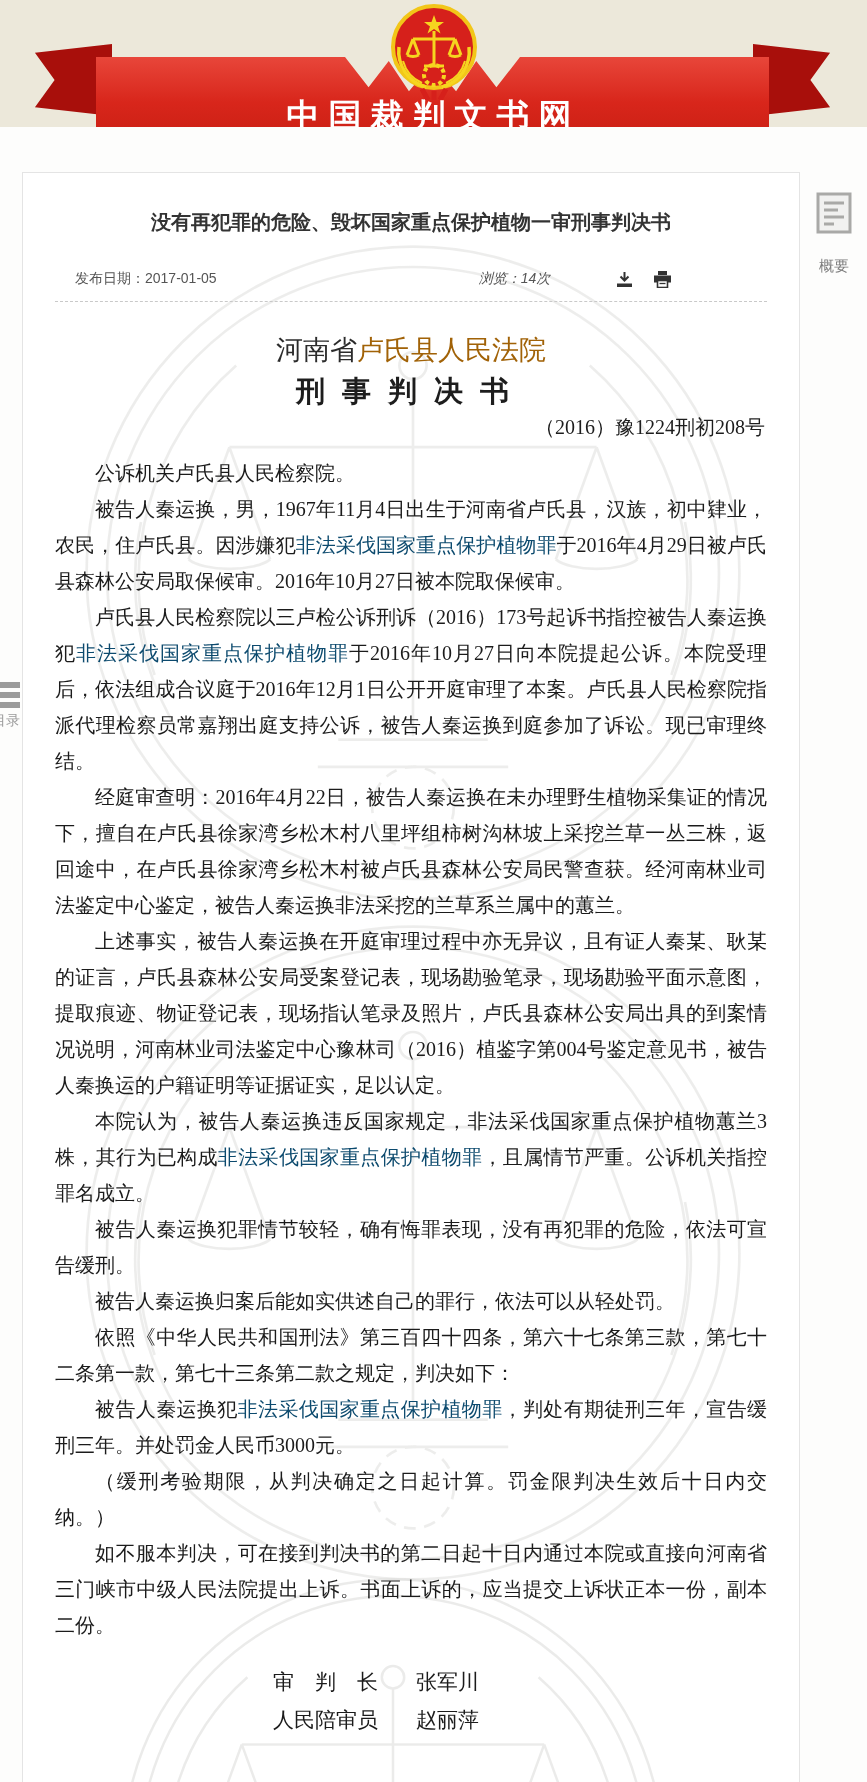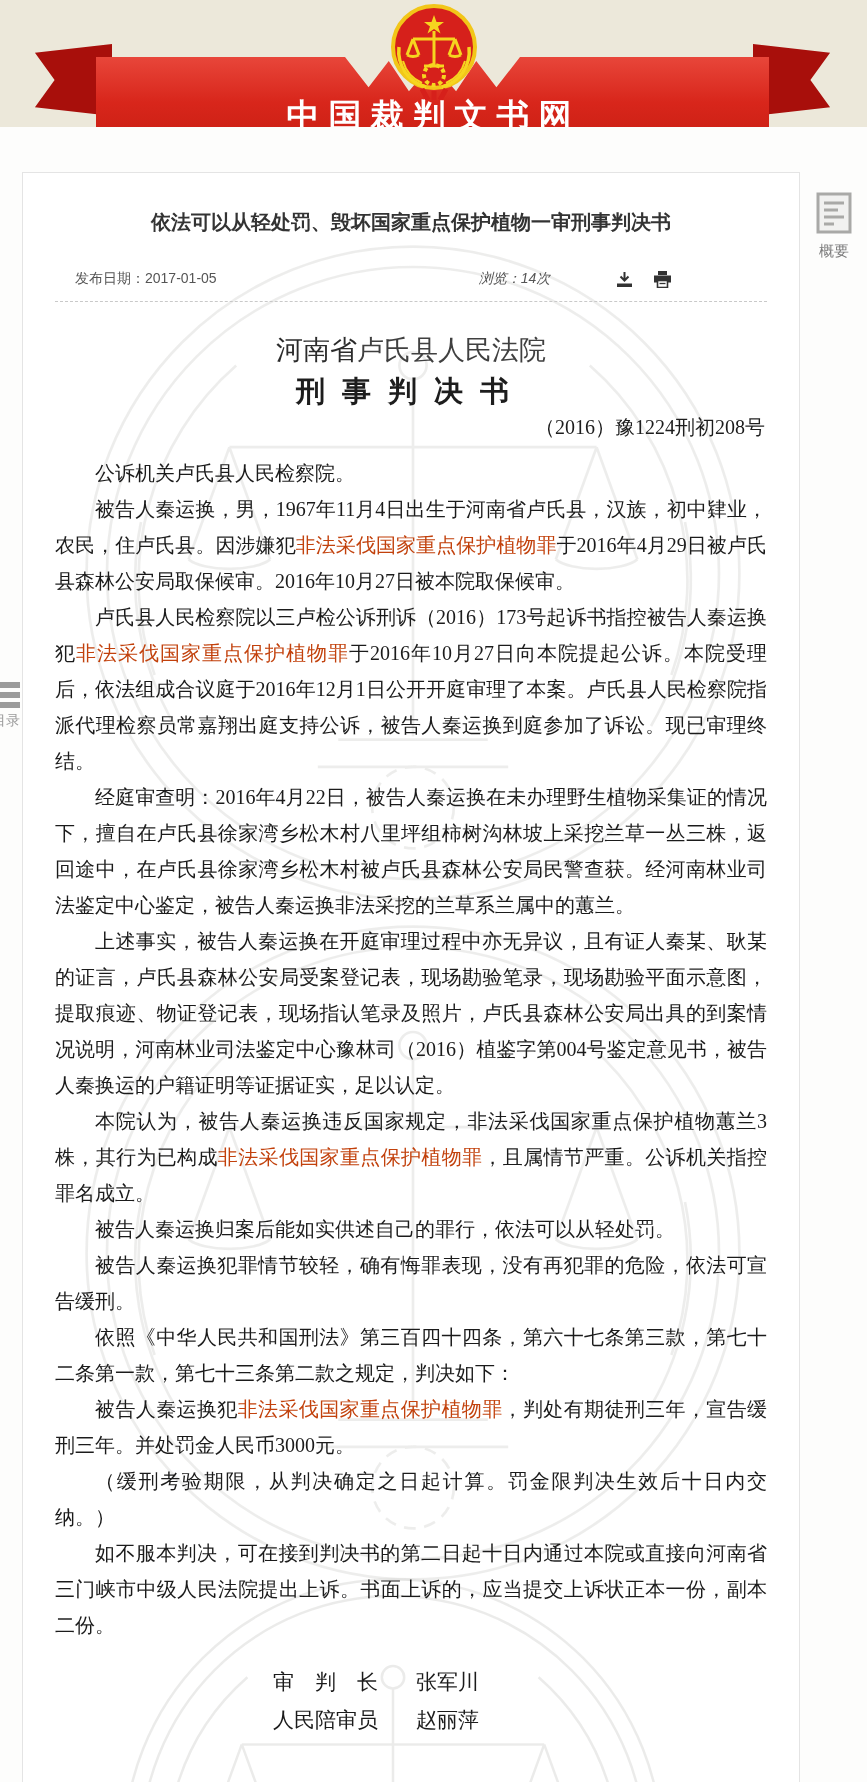"依法可以从轻处罚、毁坏国家重点保护植物一审刑事判决书" h2.doc-title { text: 依法可以从轻处罚 -> 没有再犯罪的危险 }
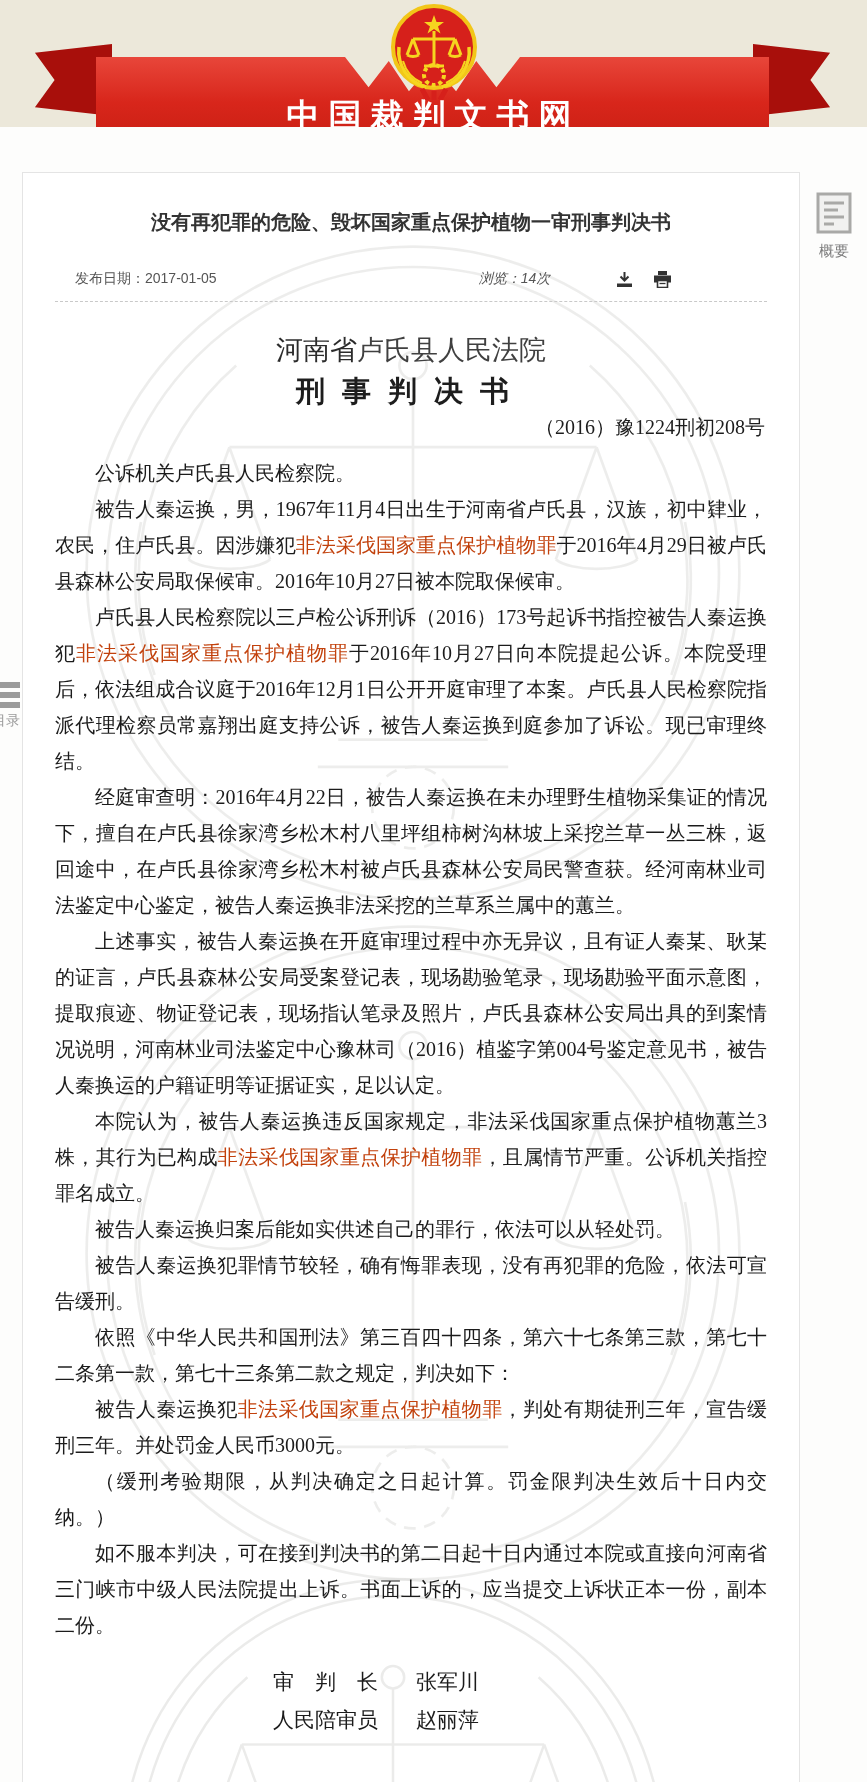"概要" .tab-summary .lbl { margin-top: 4px -> 19px }
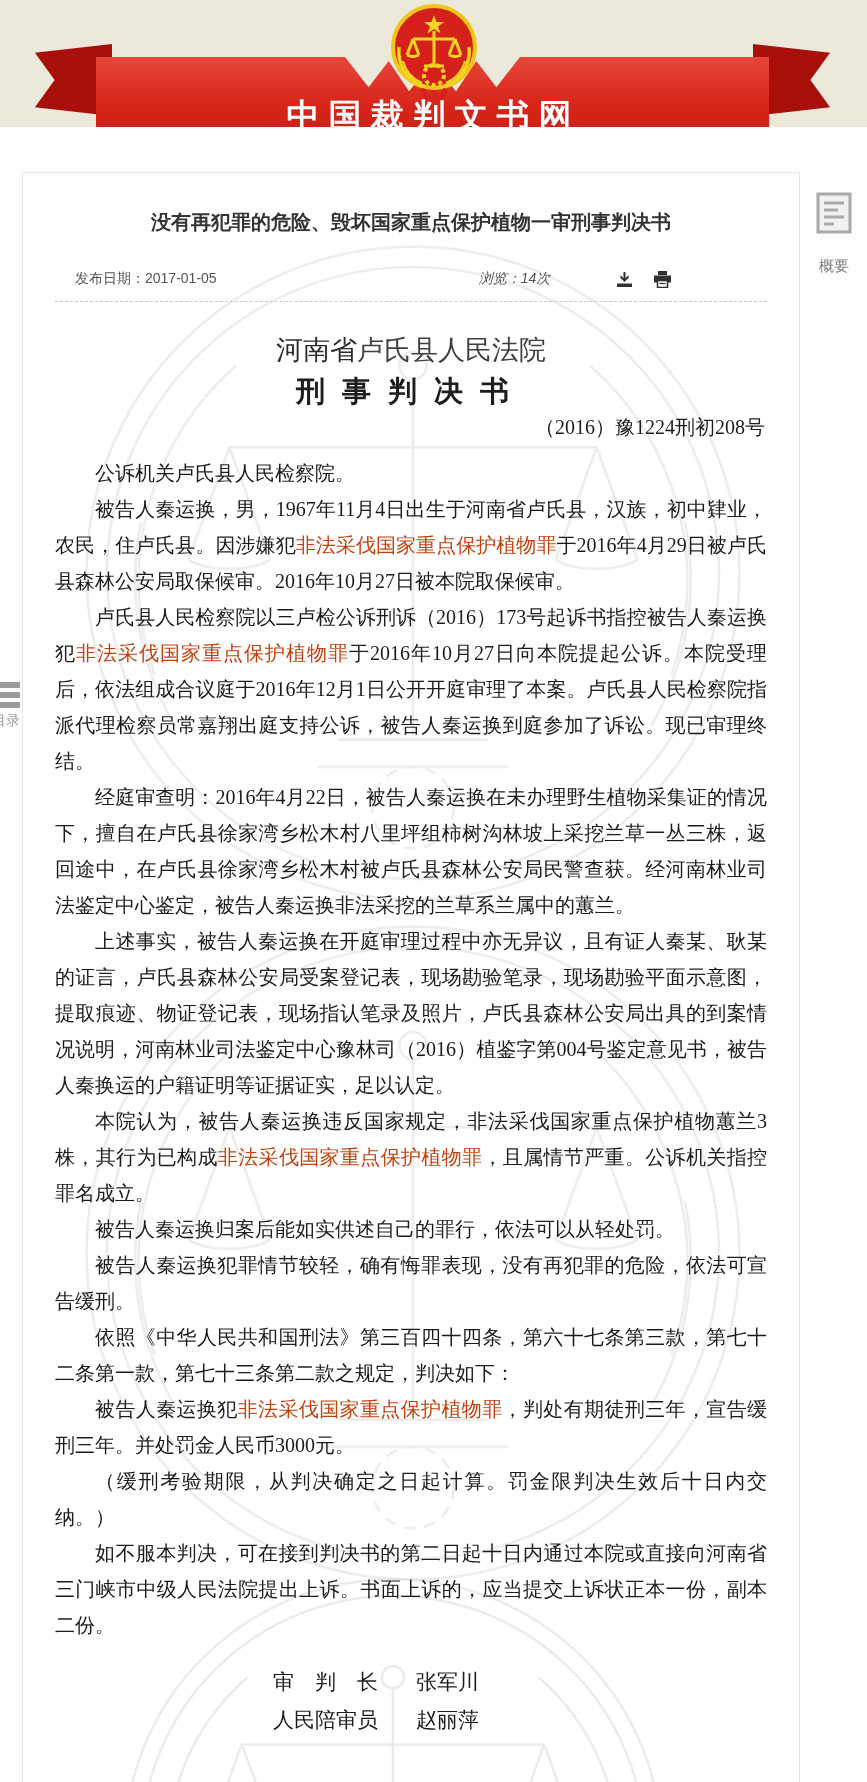"卢氏县人民法院" .court-red { color: #404040 -> #a16207 }
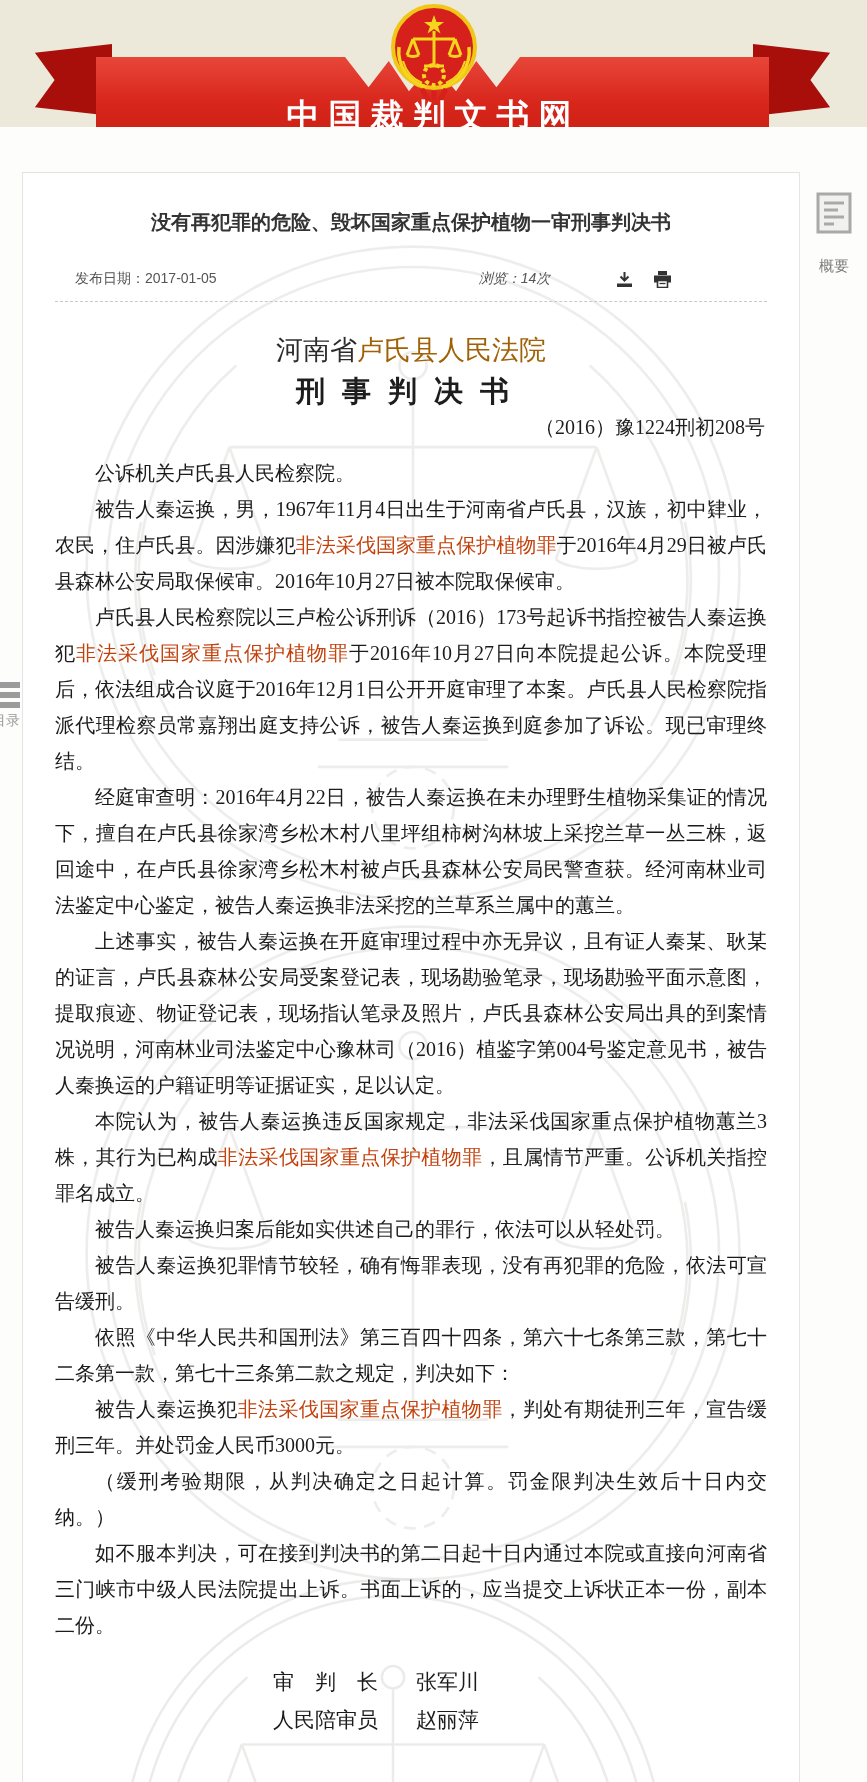"非法采伐国家重点保护植物罪" .red-term { color: #c2410c -> #0c4a6e }
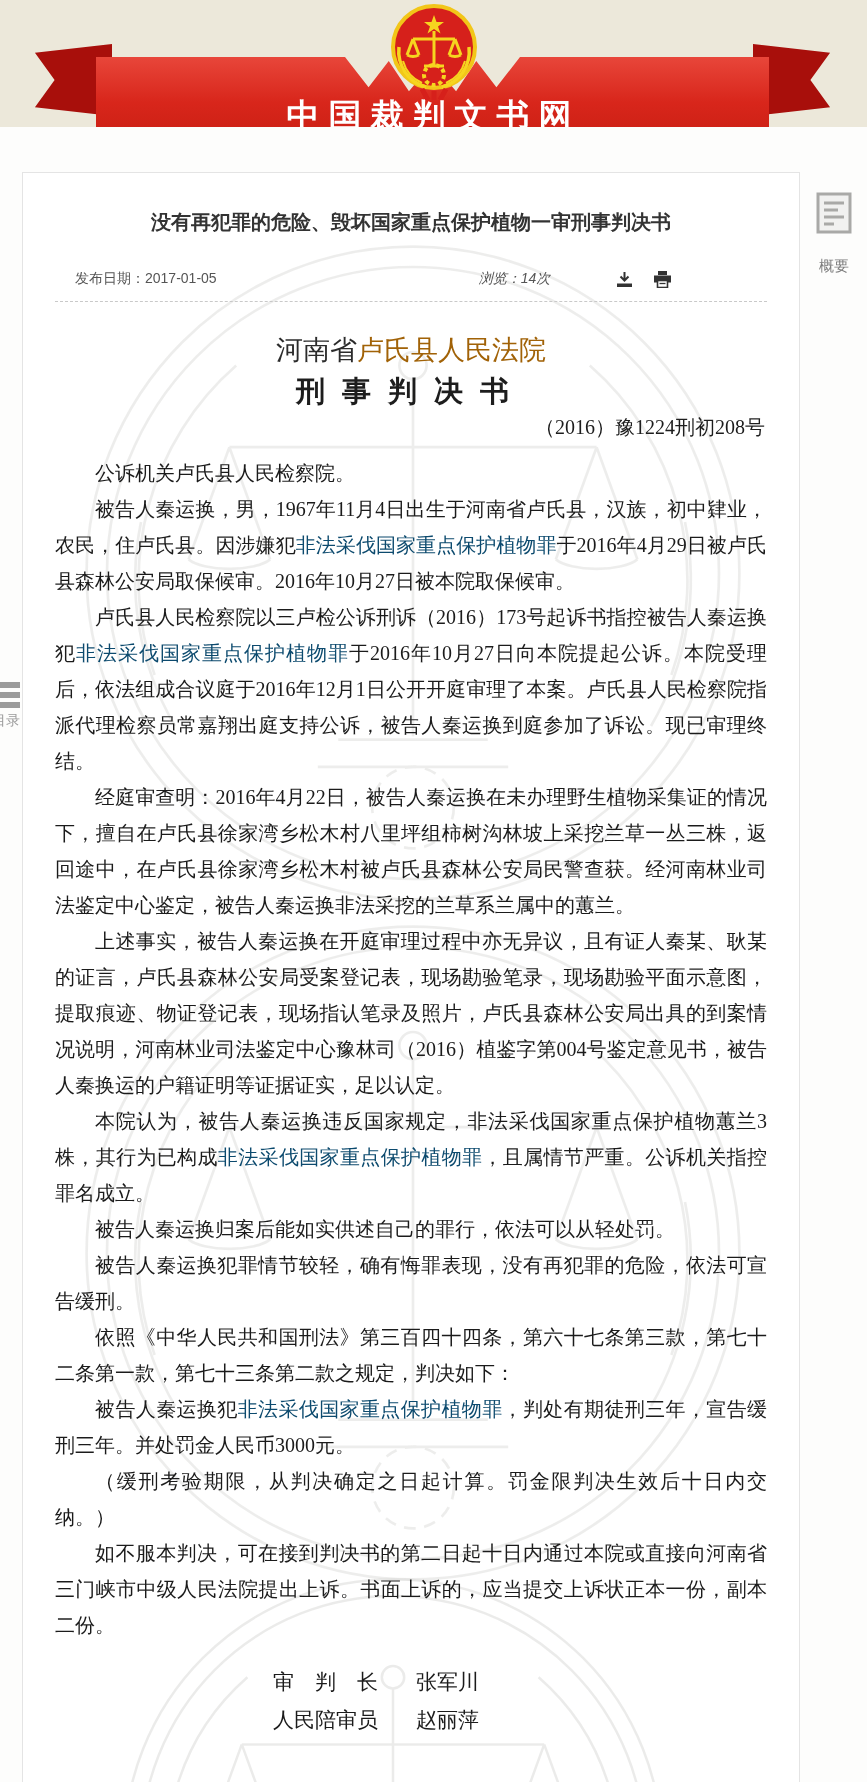"被告人秦运换归案后能如实供述自己的罪行，依法可以从轻处罚。" p.body-para { order: before "被告人秦运换犯罪情节较轻，确有悔罪表现，没有再犯罪的危险，依法可宣告缓刑。" -> after "被告人秦运换犯罪情节较轻，确有悔罪表现，没有再犯罪的危险，依法可宣告缓刑。" }
